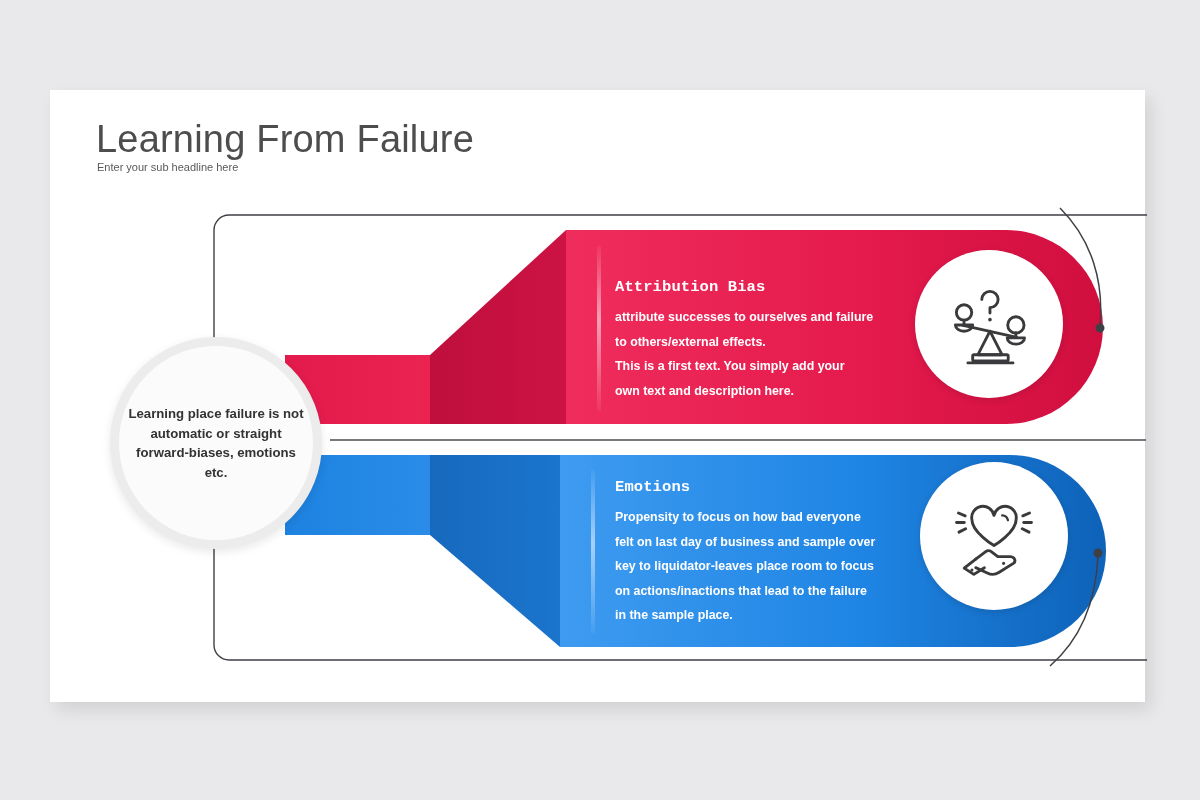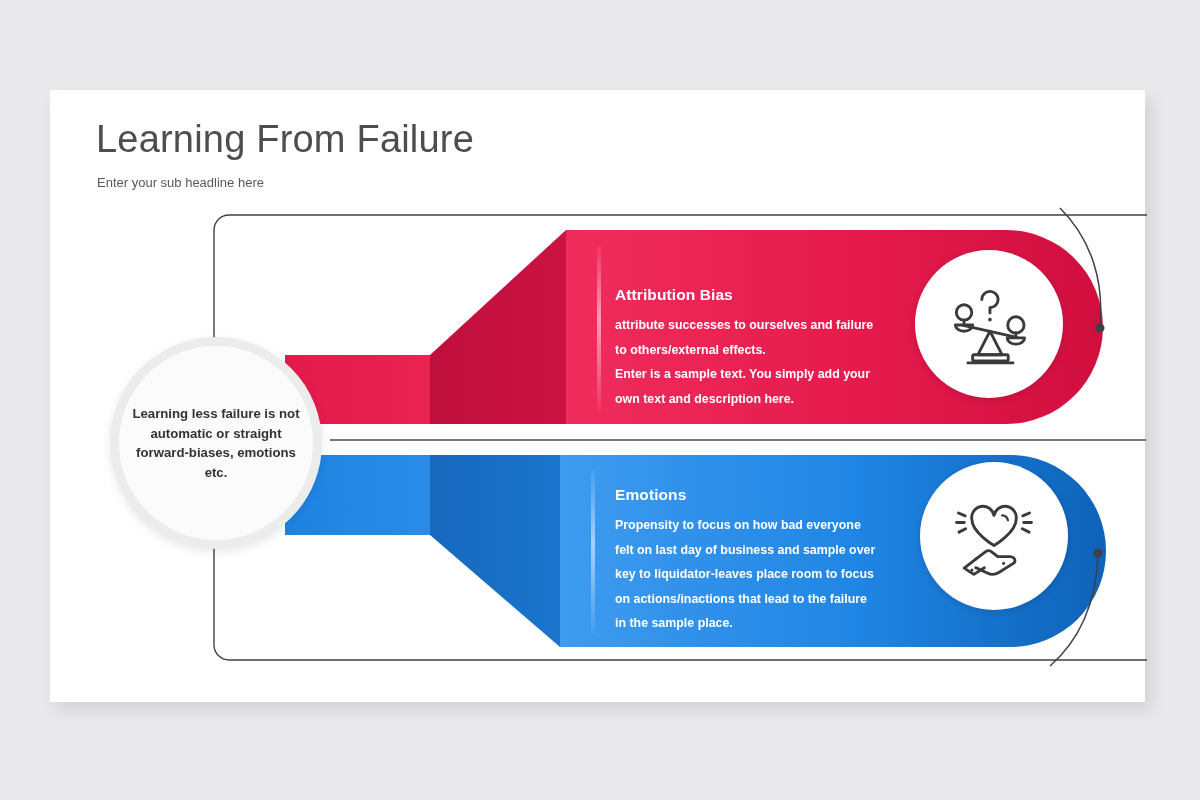"Enter your sub headline here" .page-subtitle { font-size: 13px -> 11px; top: 175px -> 161px }
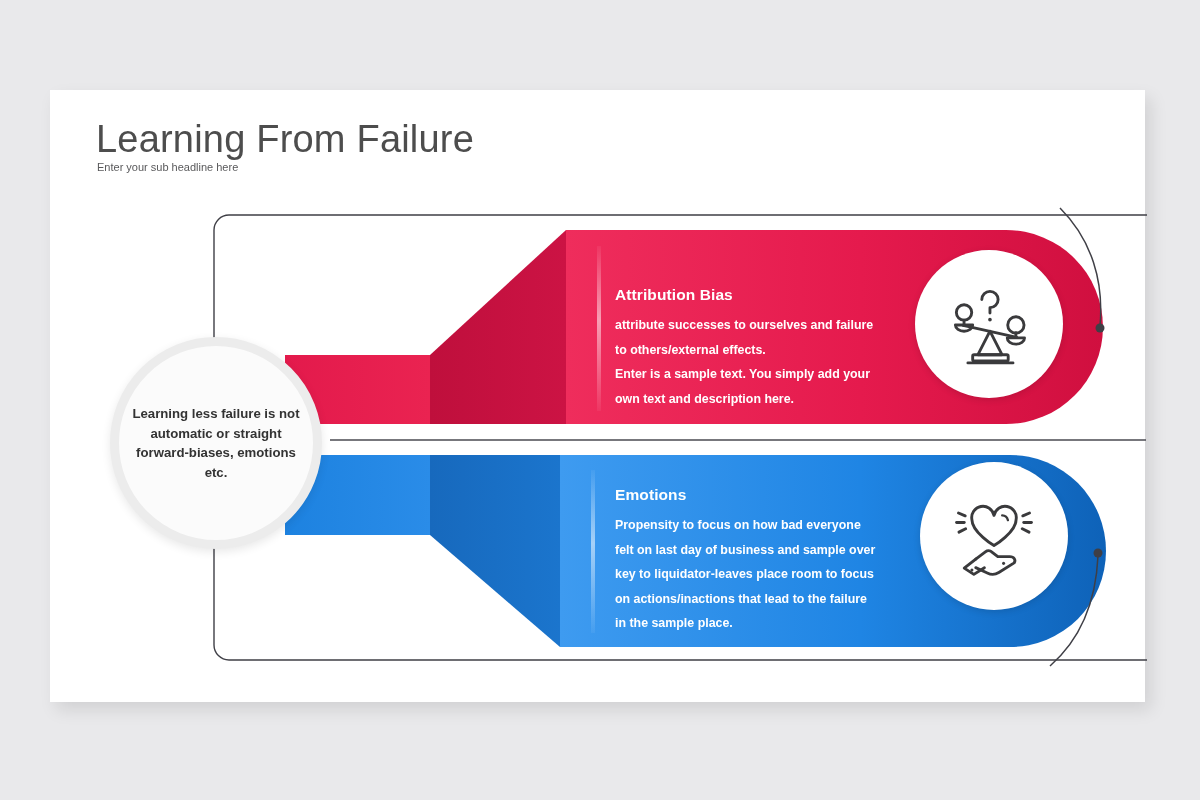"Attribution Bias" .band-text .band-heading { font-family: none -> Liberation Mono, monospace; margin: 12px 0 9px 0 -> 4px 0 9px 0 }
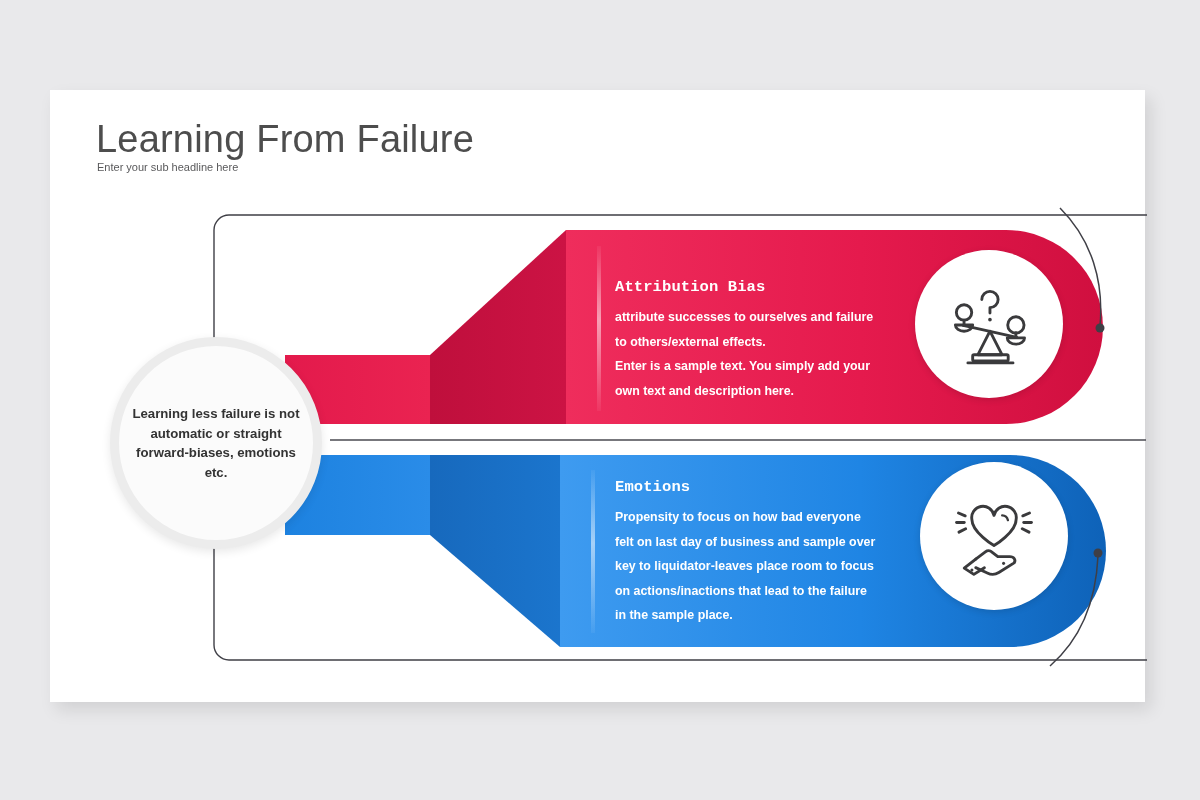"Enter is a sample text." p { text: Enter is a sample -> This is a first }
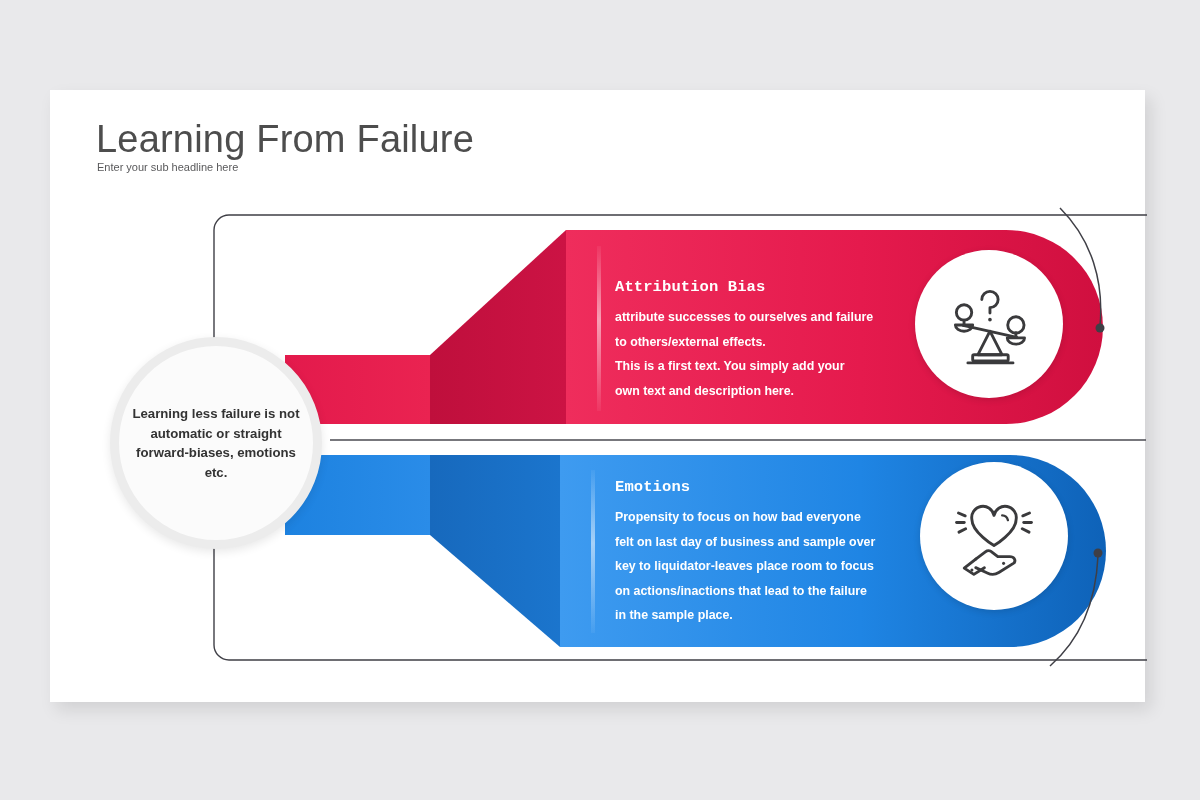"Learning less failure is not" div.center-text { text: less -> place }
